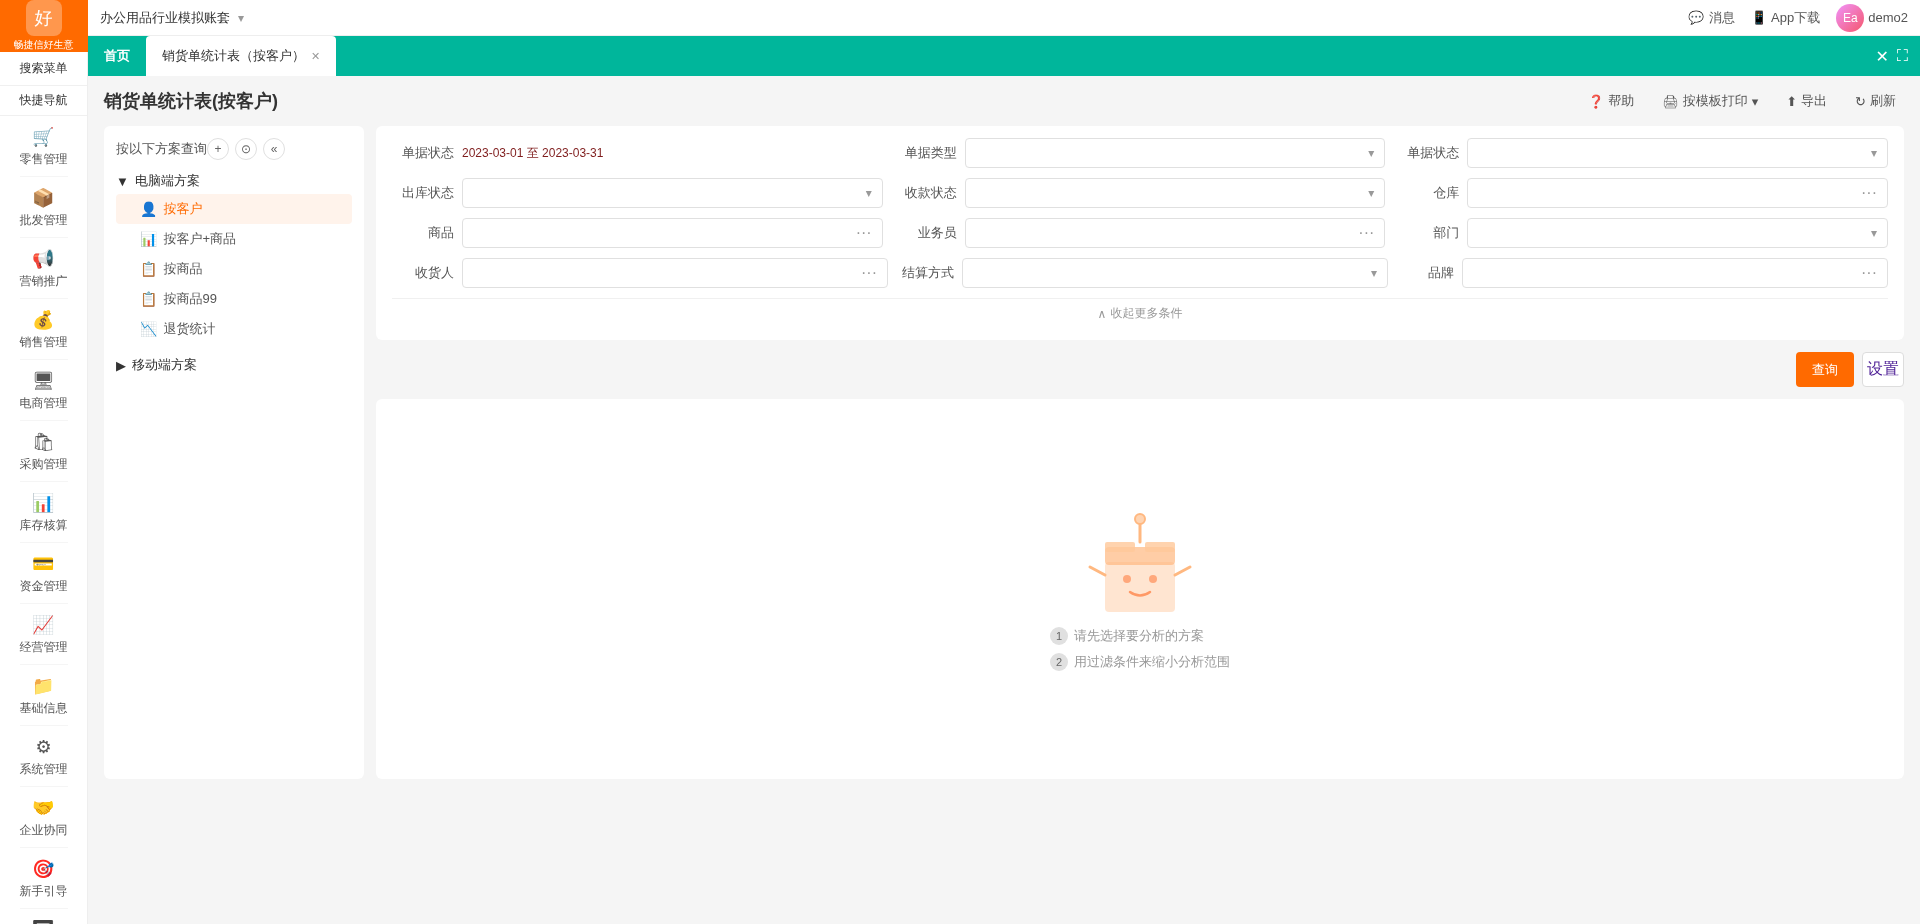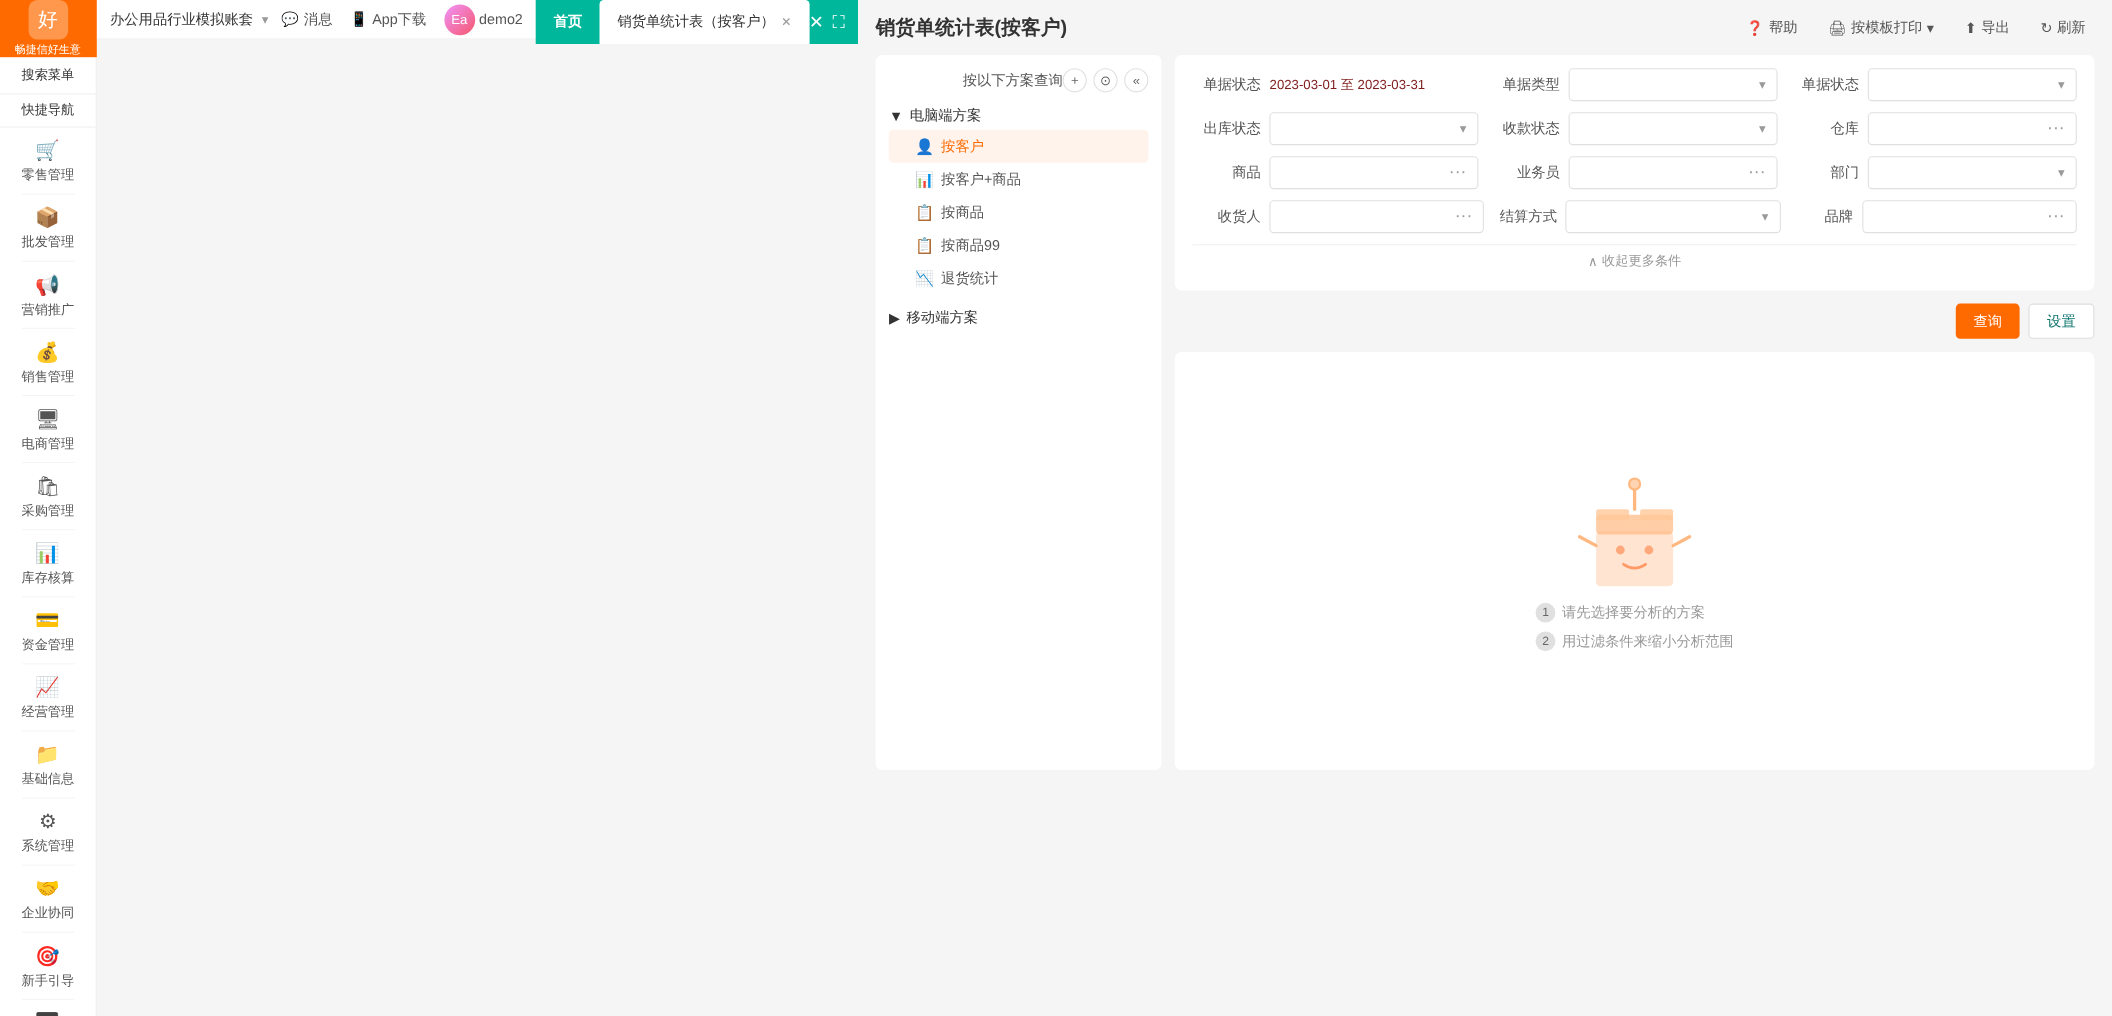"办公用品行业模拟账套" .main { flex-direction: row -> column }
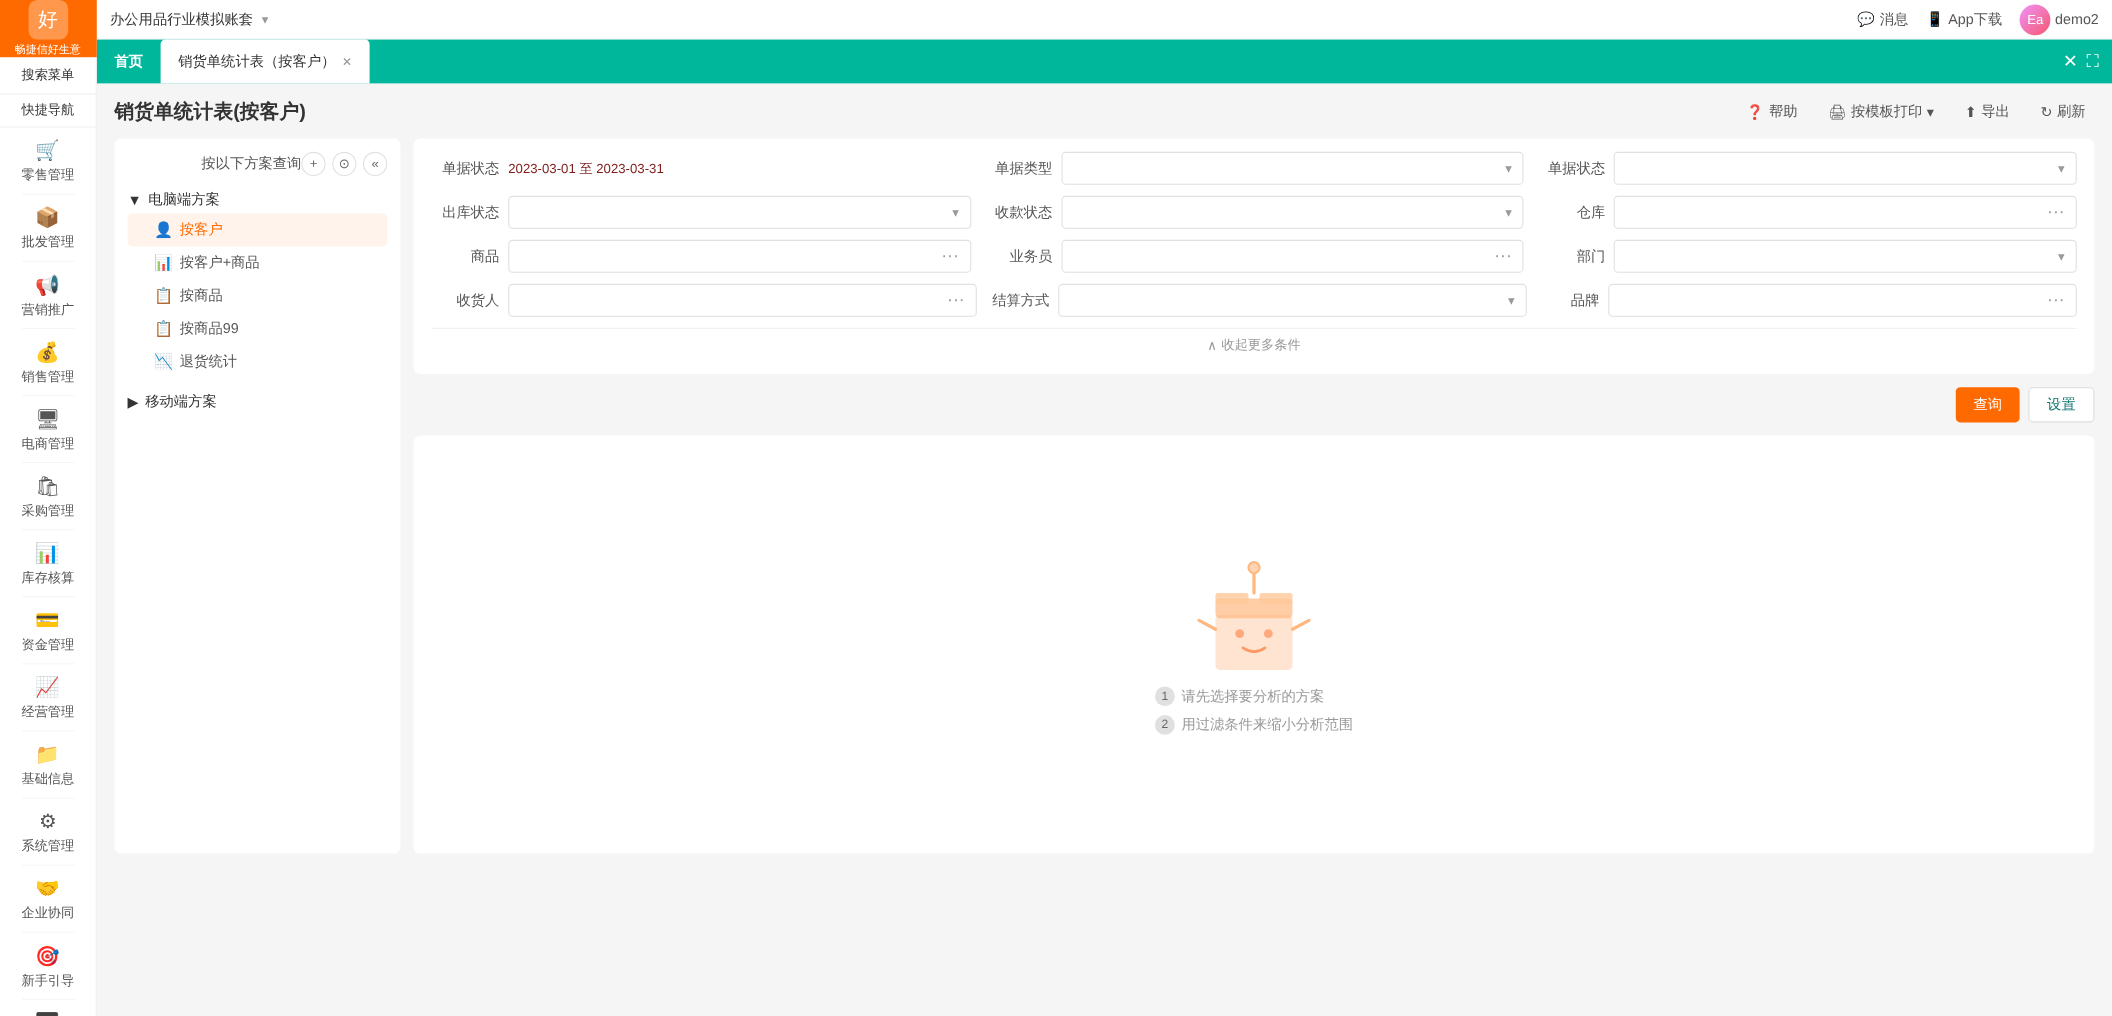"按以下方案查询" .left-panel-header { justify-content: flex-end -> flex-start }
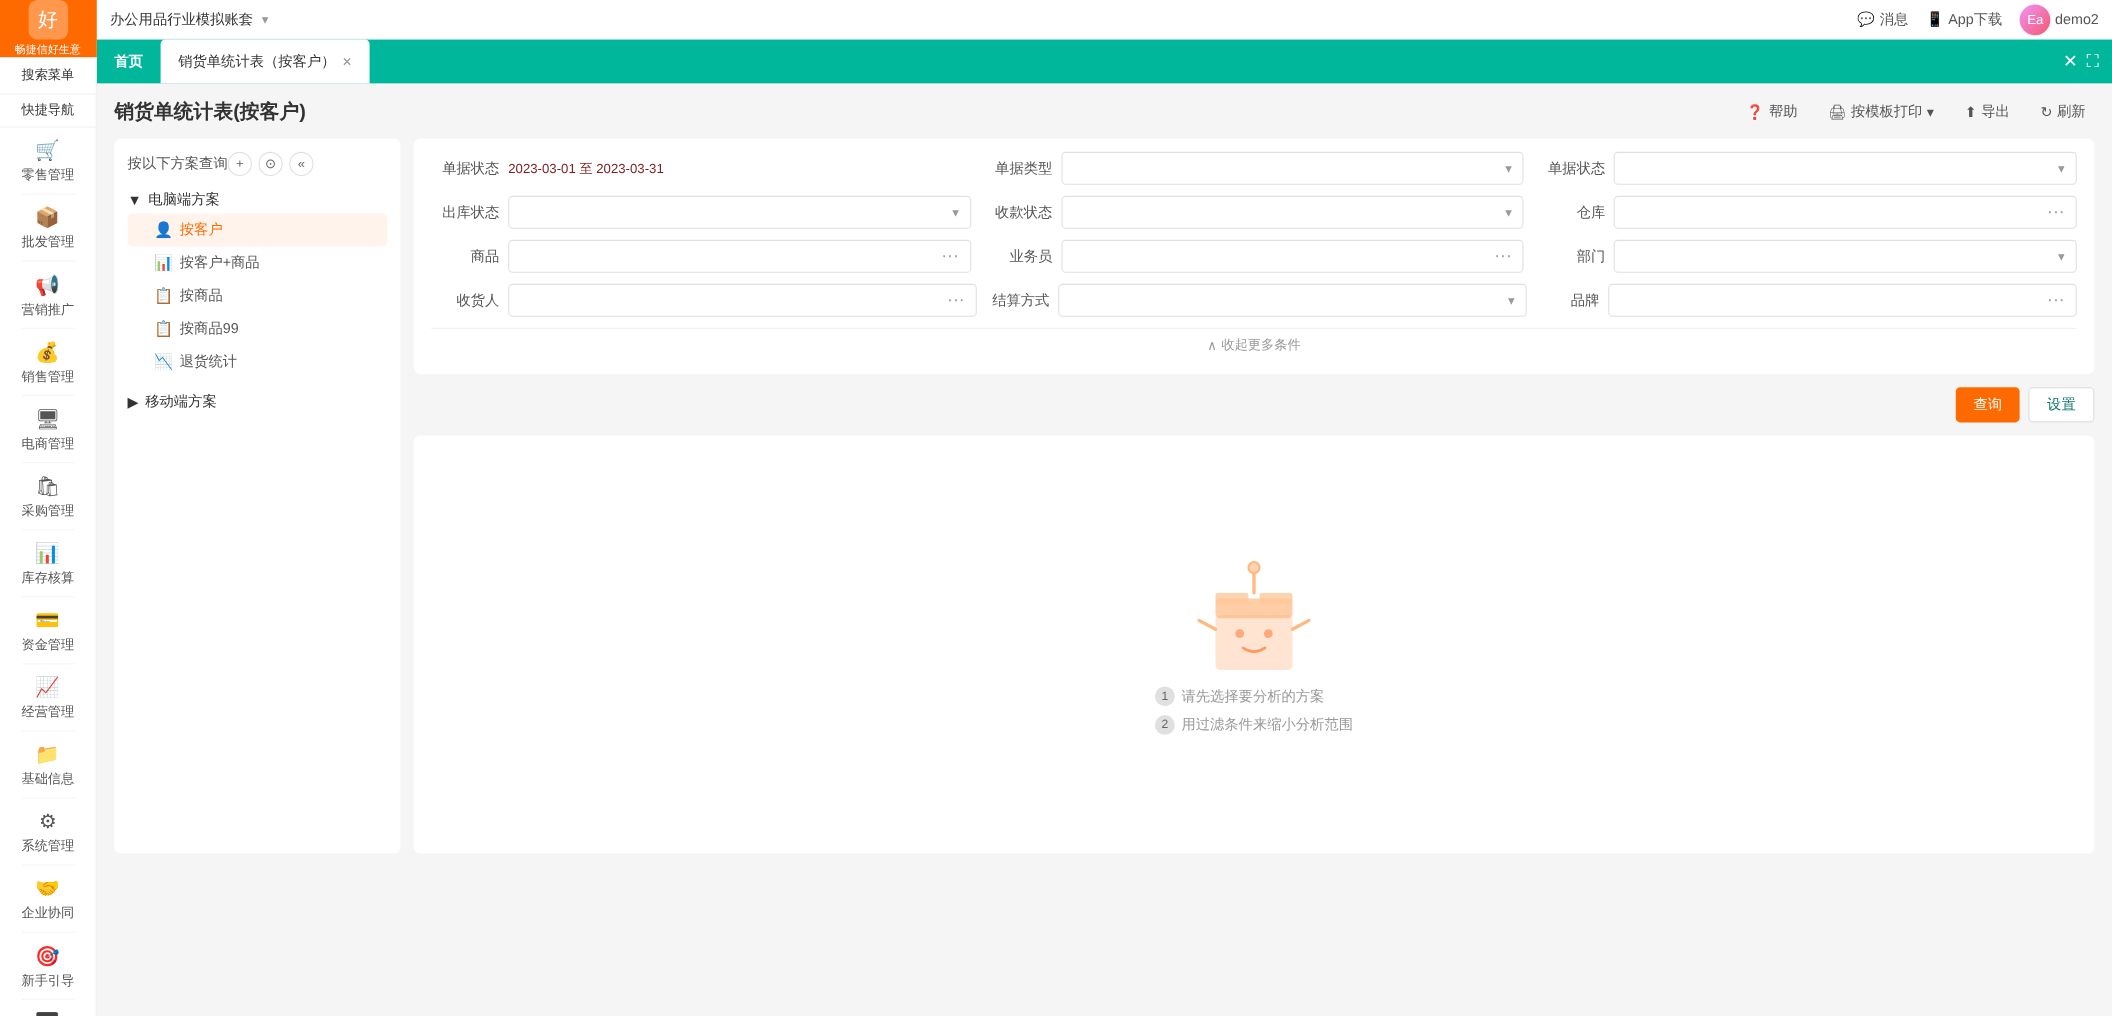"设置" .action-btn-white { color: #0f766e -> #4c1d95; font-size: 13px -> 16px; padding: 6px 16px -> 6px 4px }
